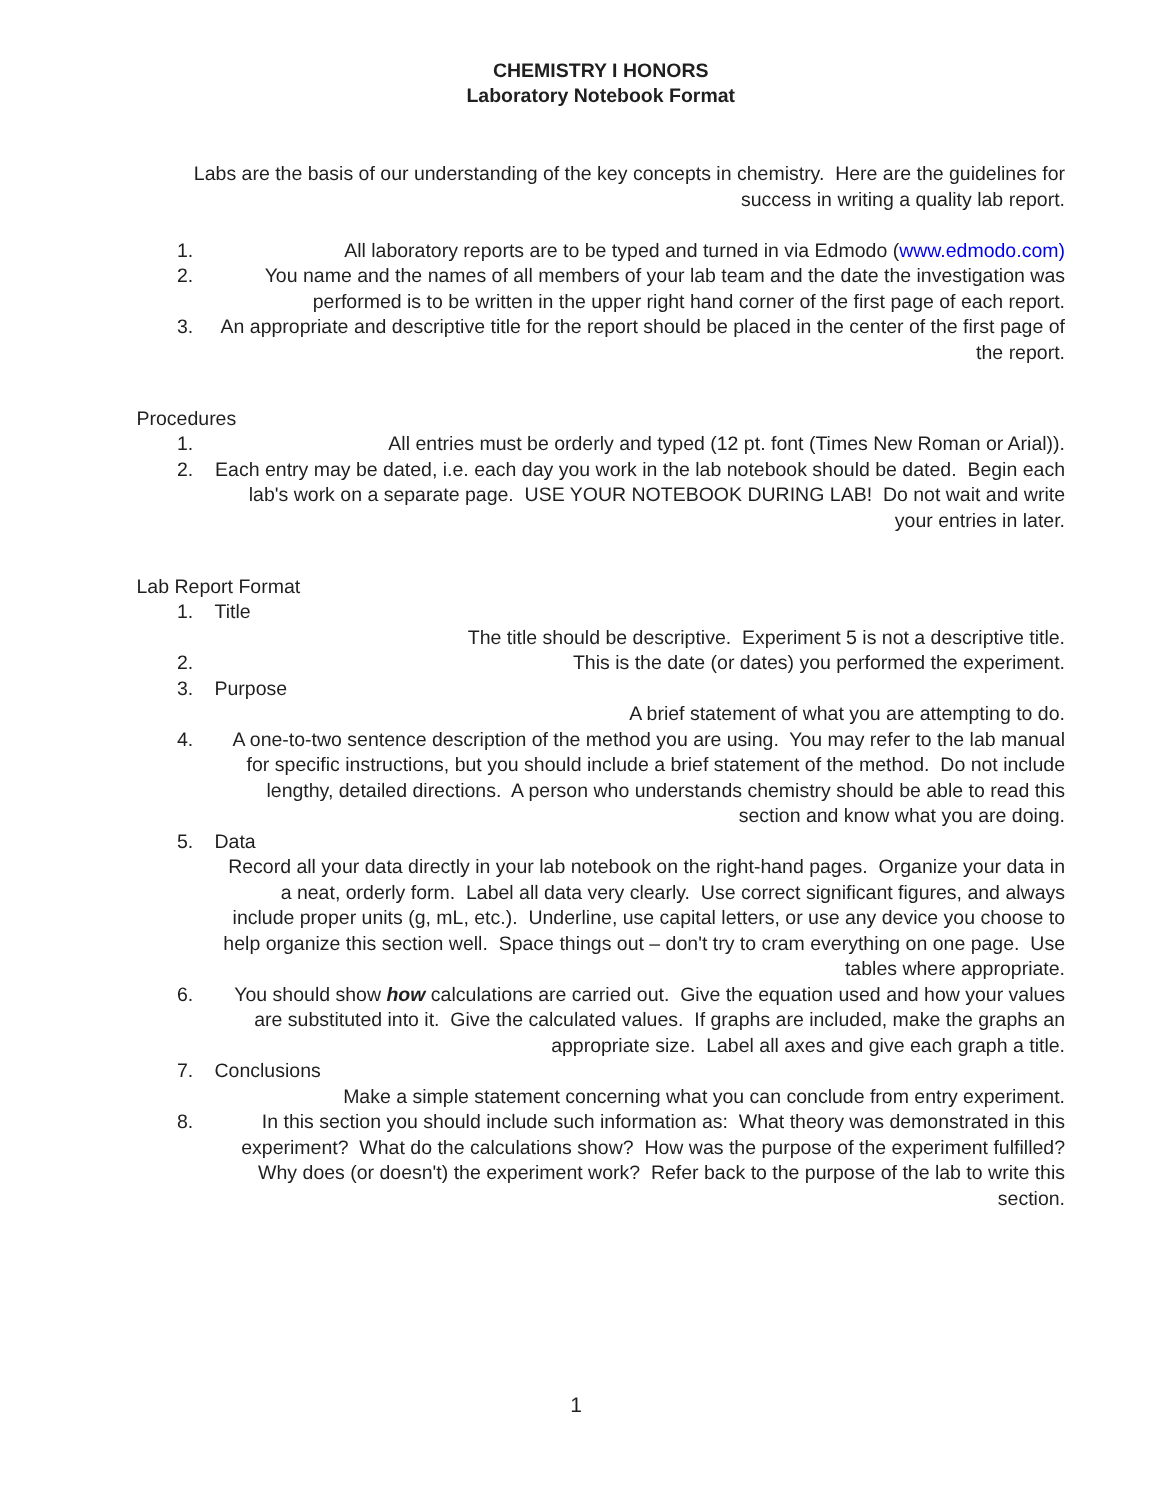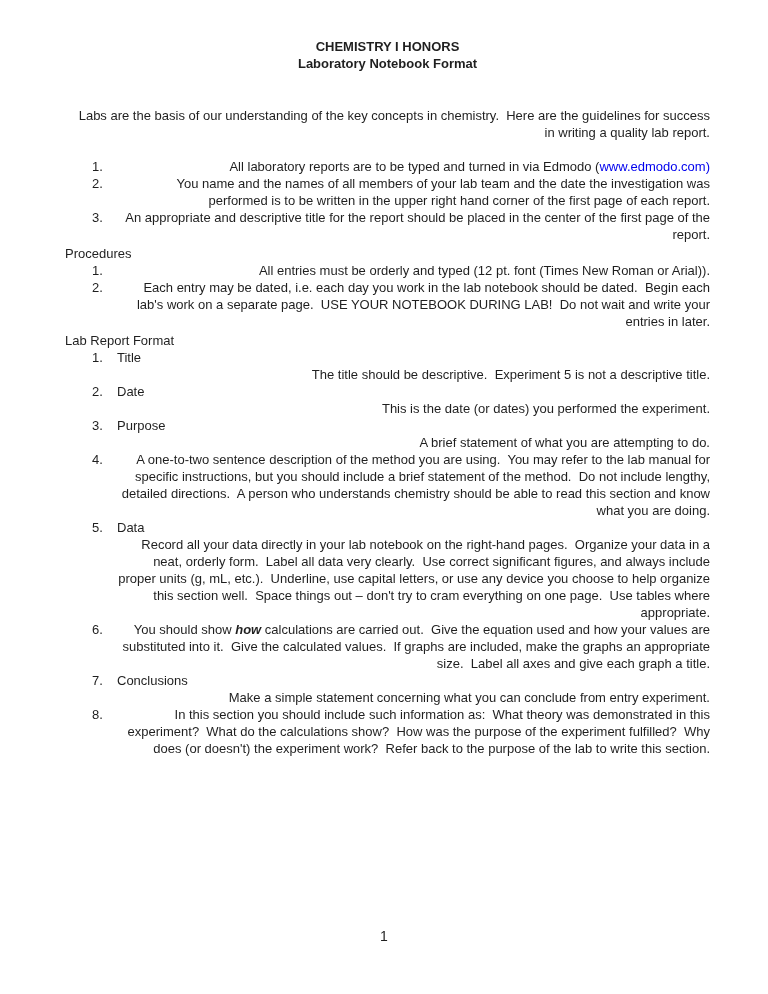"CHEMISTRY I HONORS" .page { padding: 38px 58px 0 65px -> 38px 58px 0 91px }
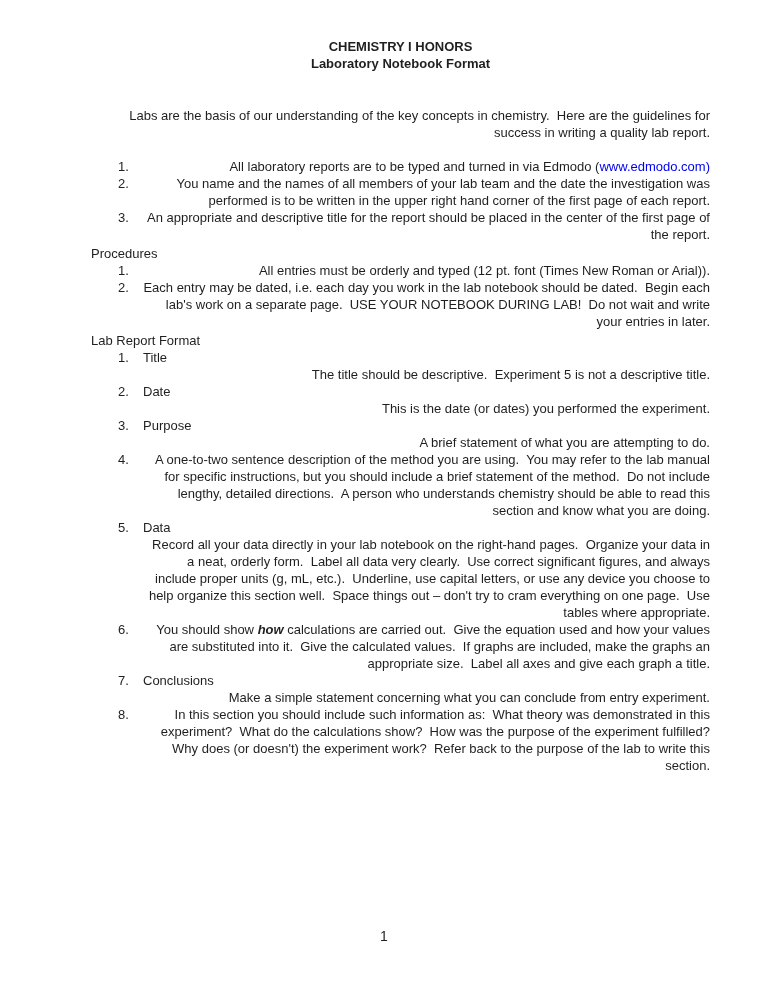"Procedures" .section { margin-top: 2px -> 27px }
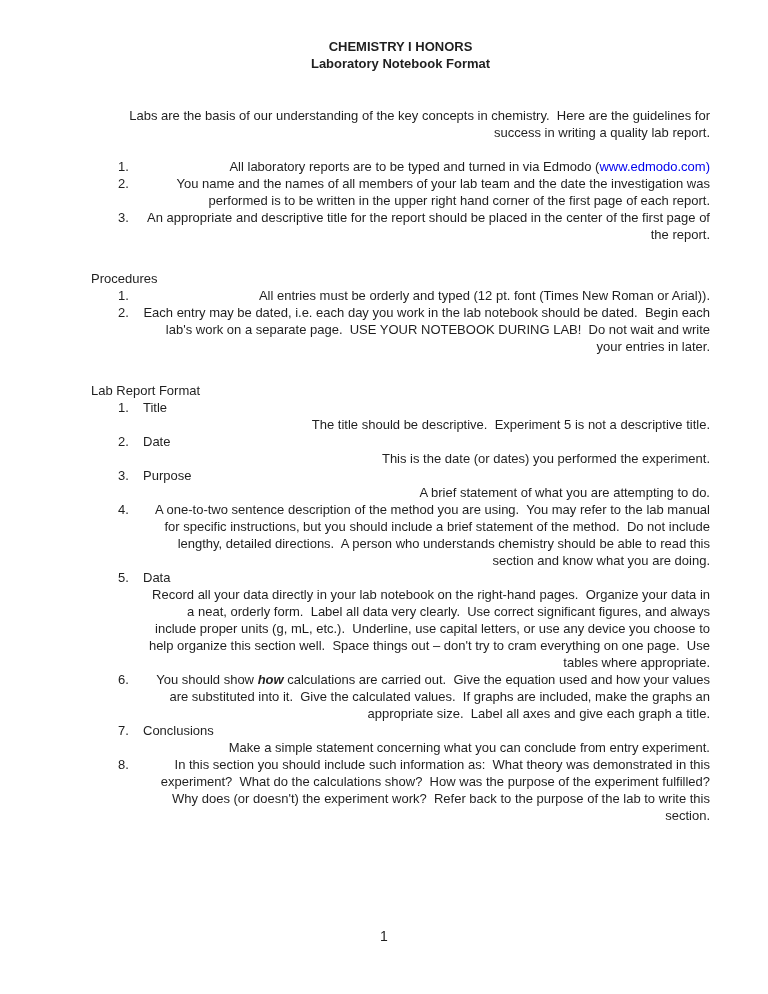"Date" div.item-name { html: <div>Date</div> -> none }
